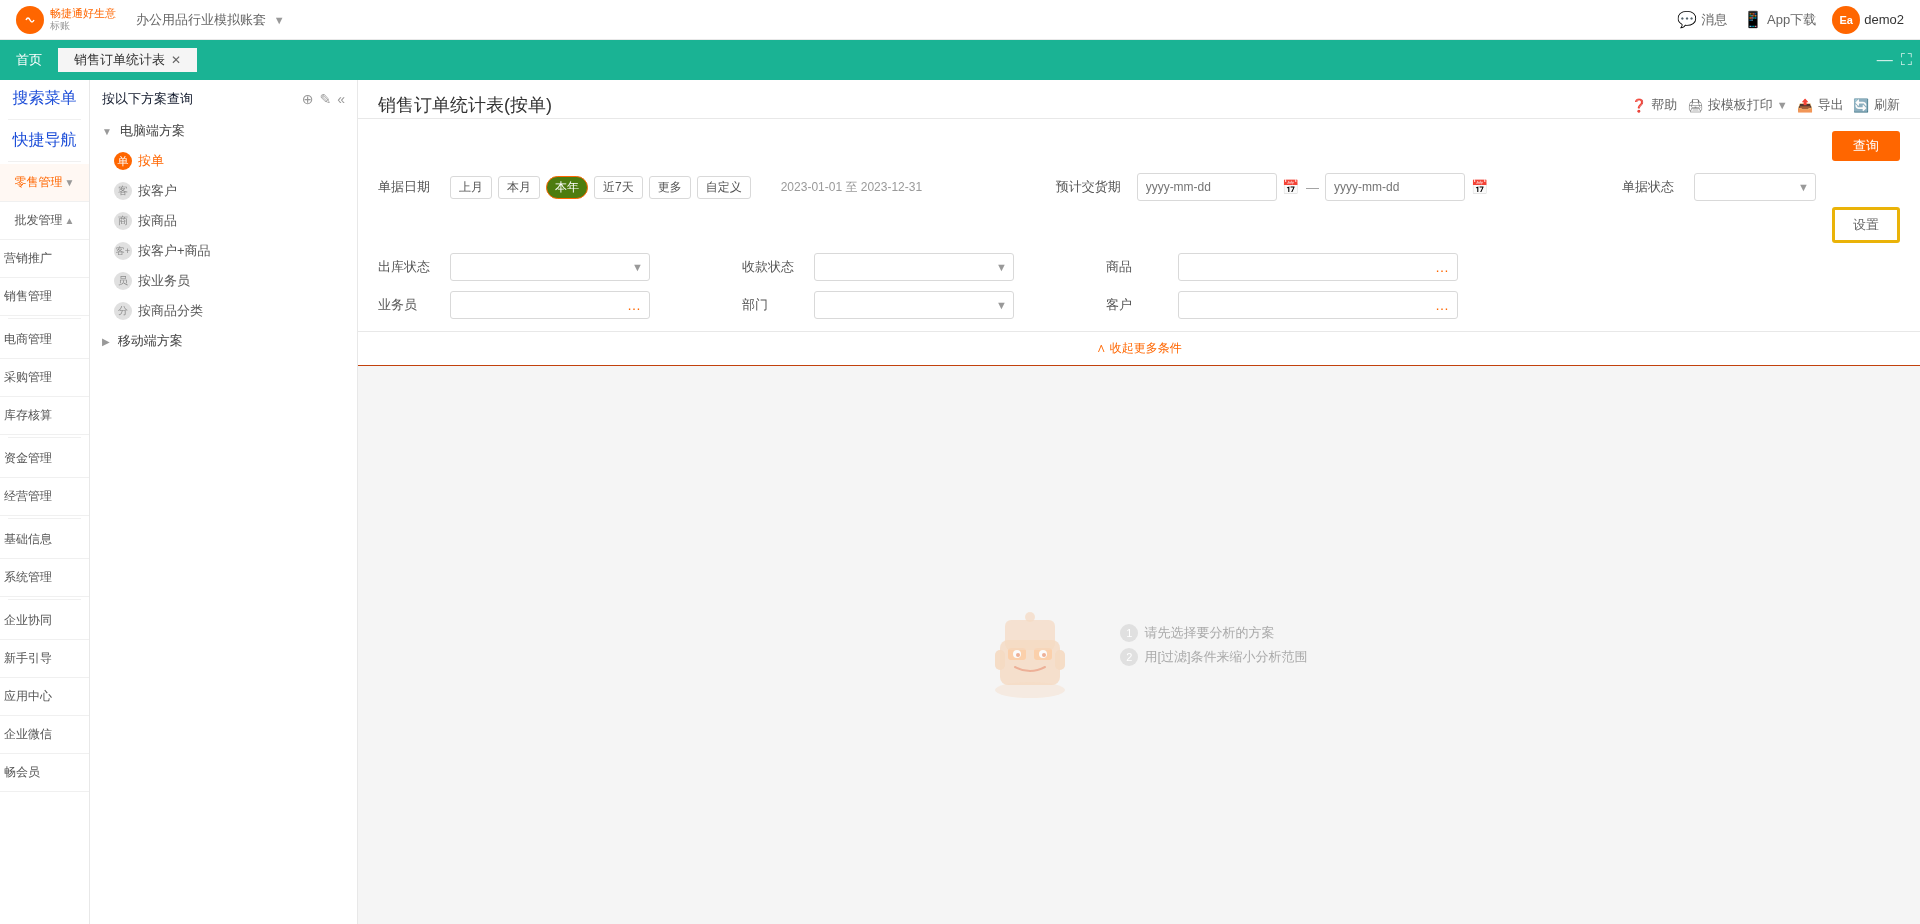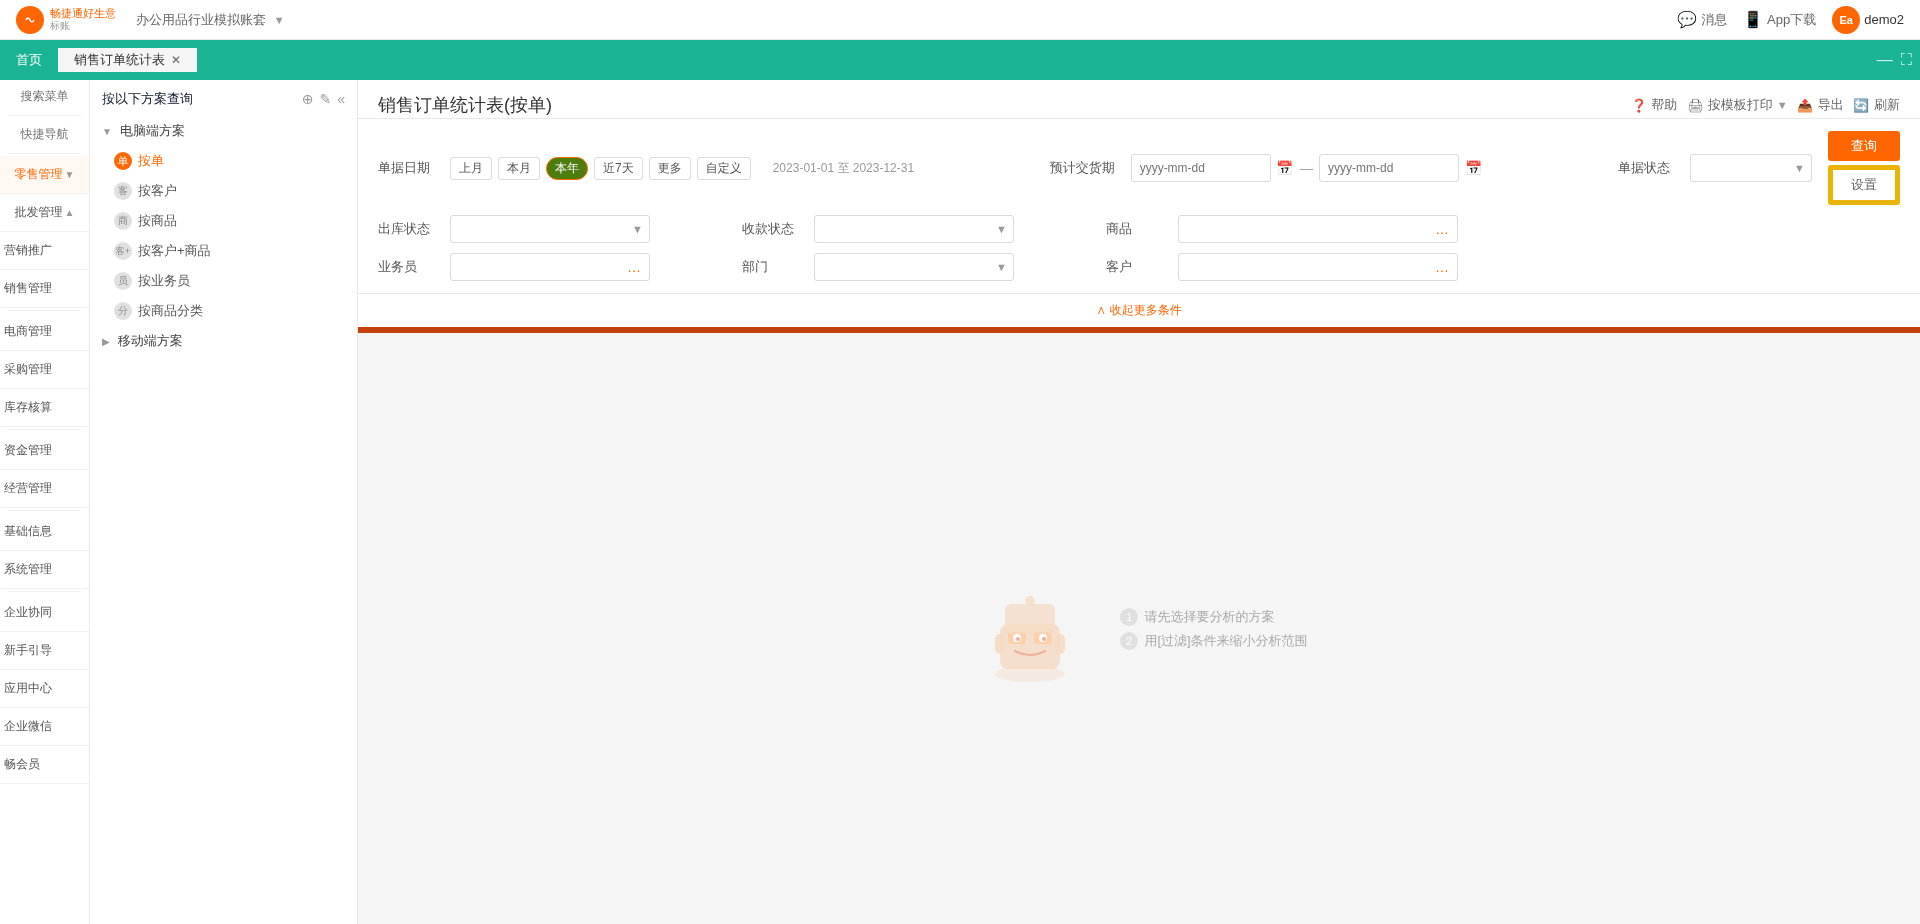"搜索菜单" .sidebar-group { color: #737373 -> #1d4ed8; font-size: 12px -> 16px }
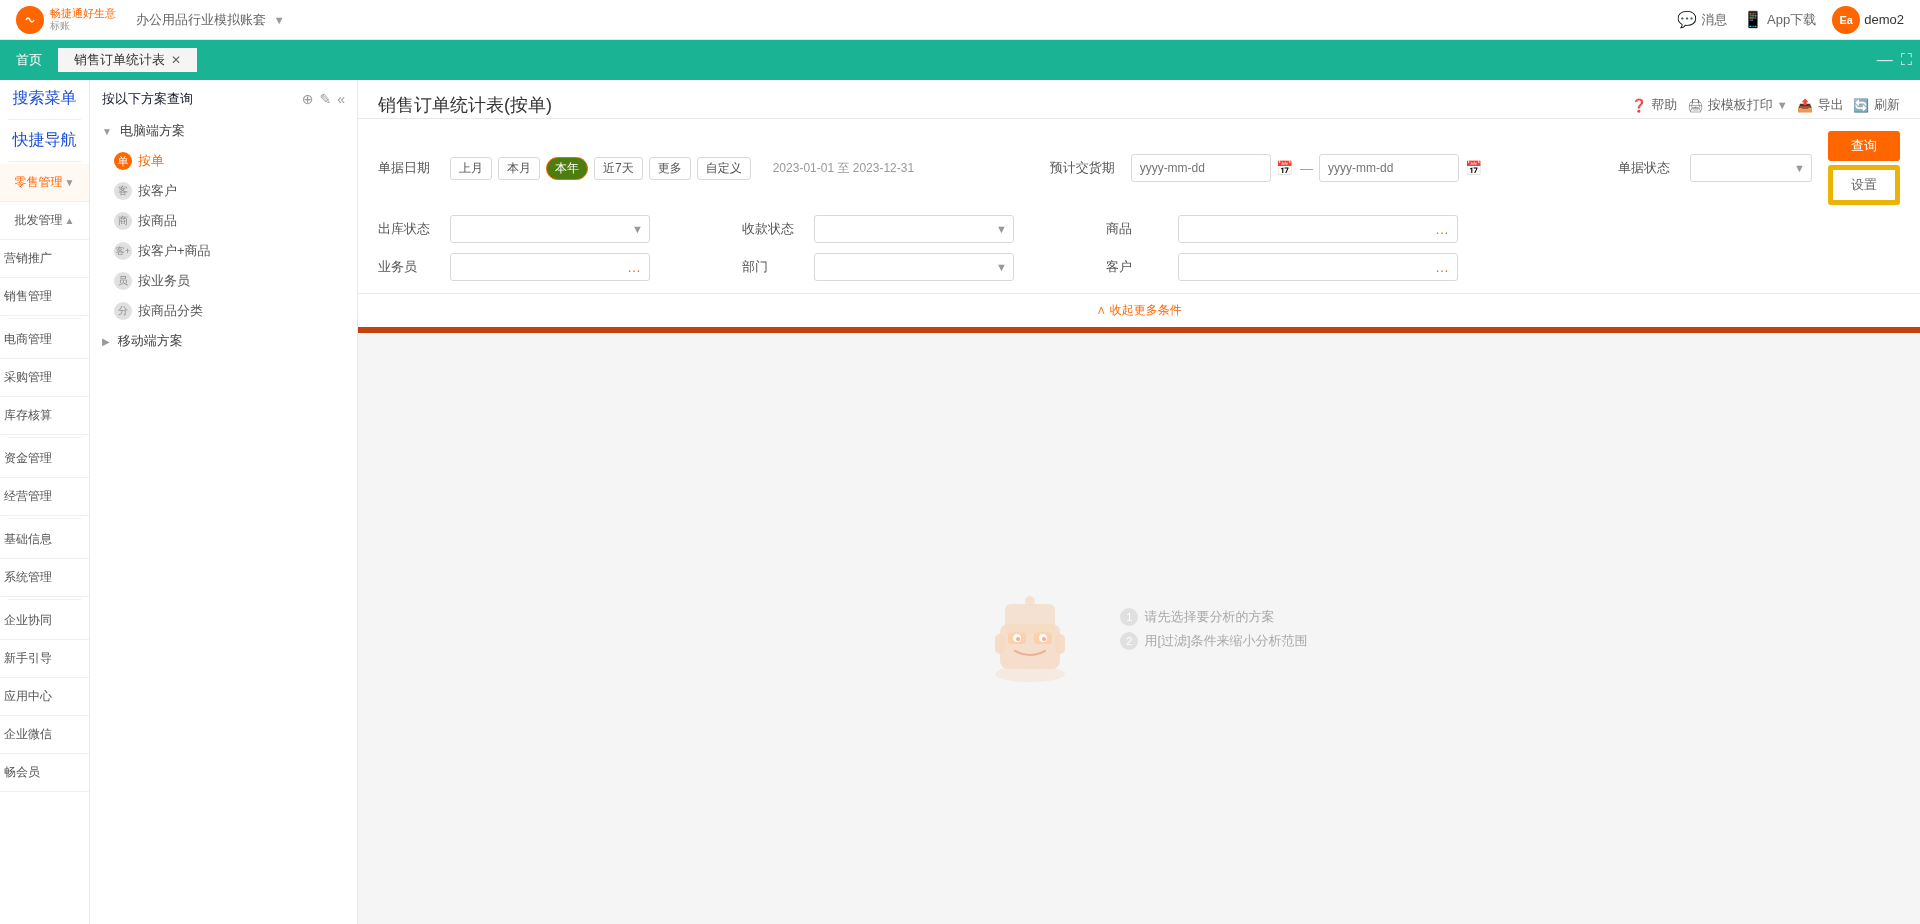"2023-01-01 至 2023-12-31" span.date-range { margin-left: 6px -> 14px }
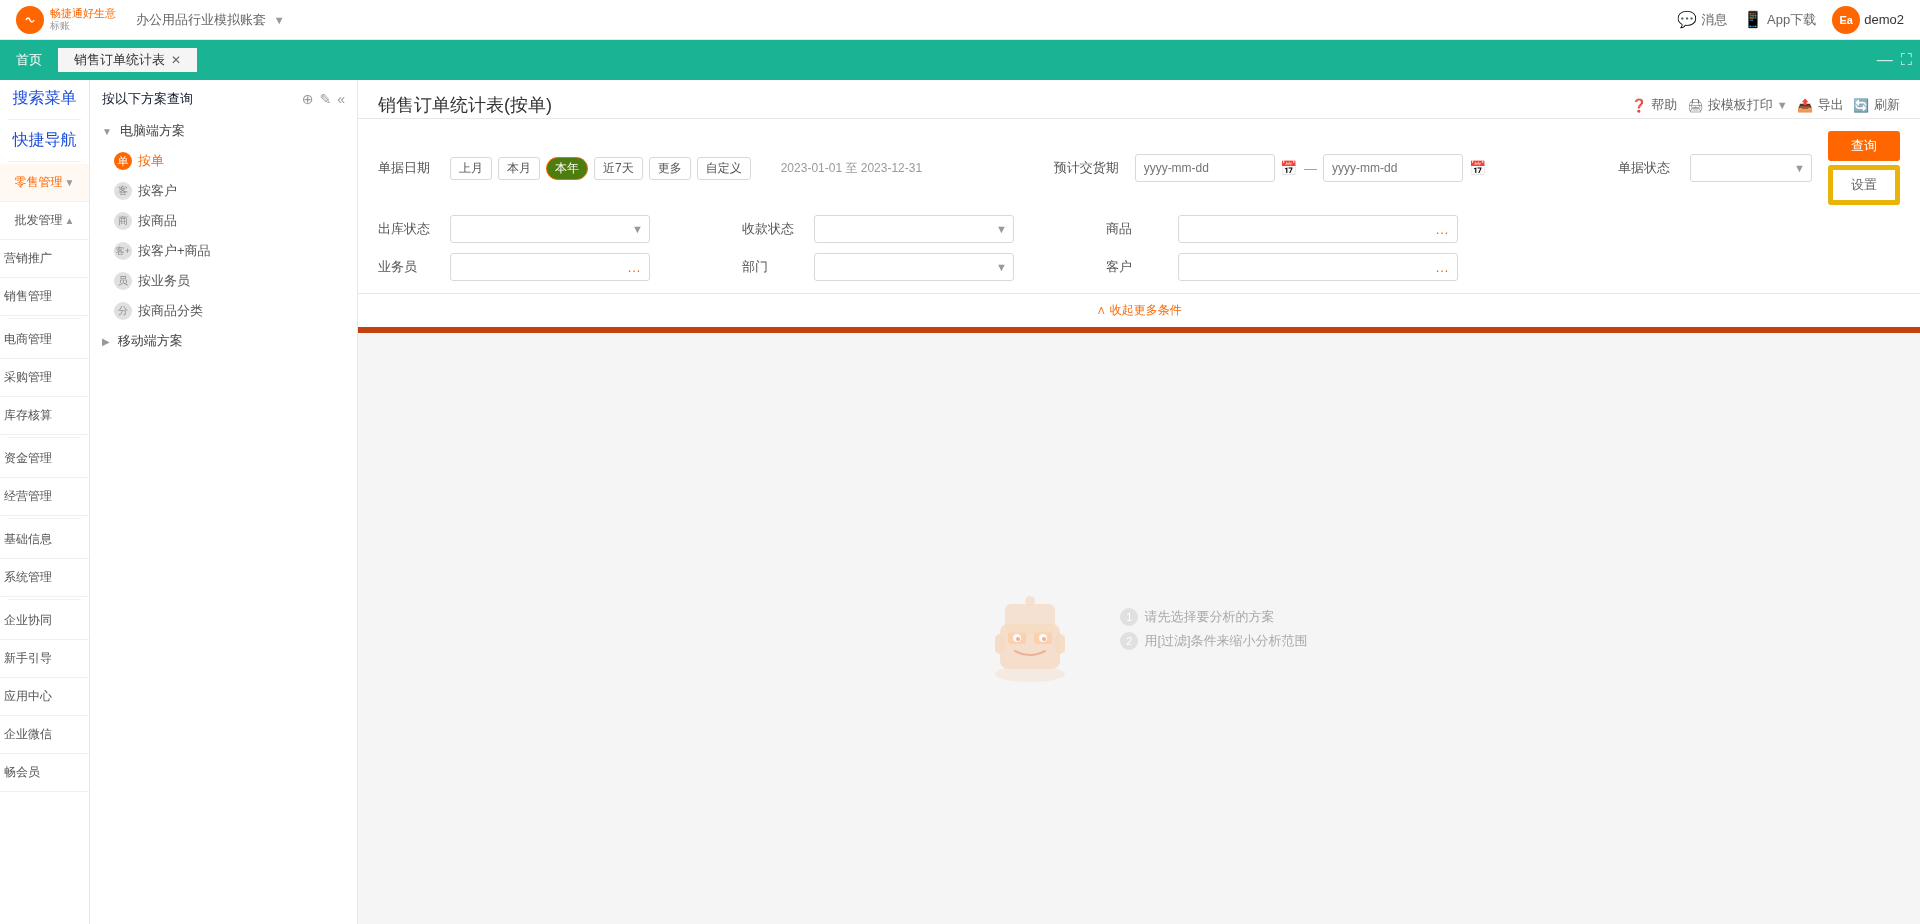"设置" .btn-secondary { border: 5px solid #eab308 -> 3px solid #eab308; margin-top: none -> 42px }
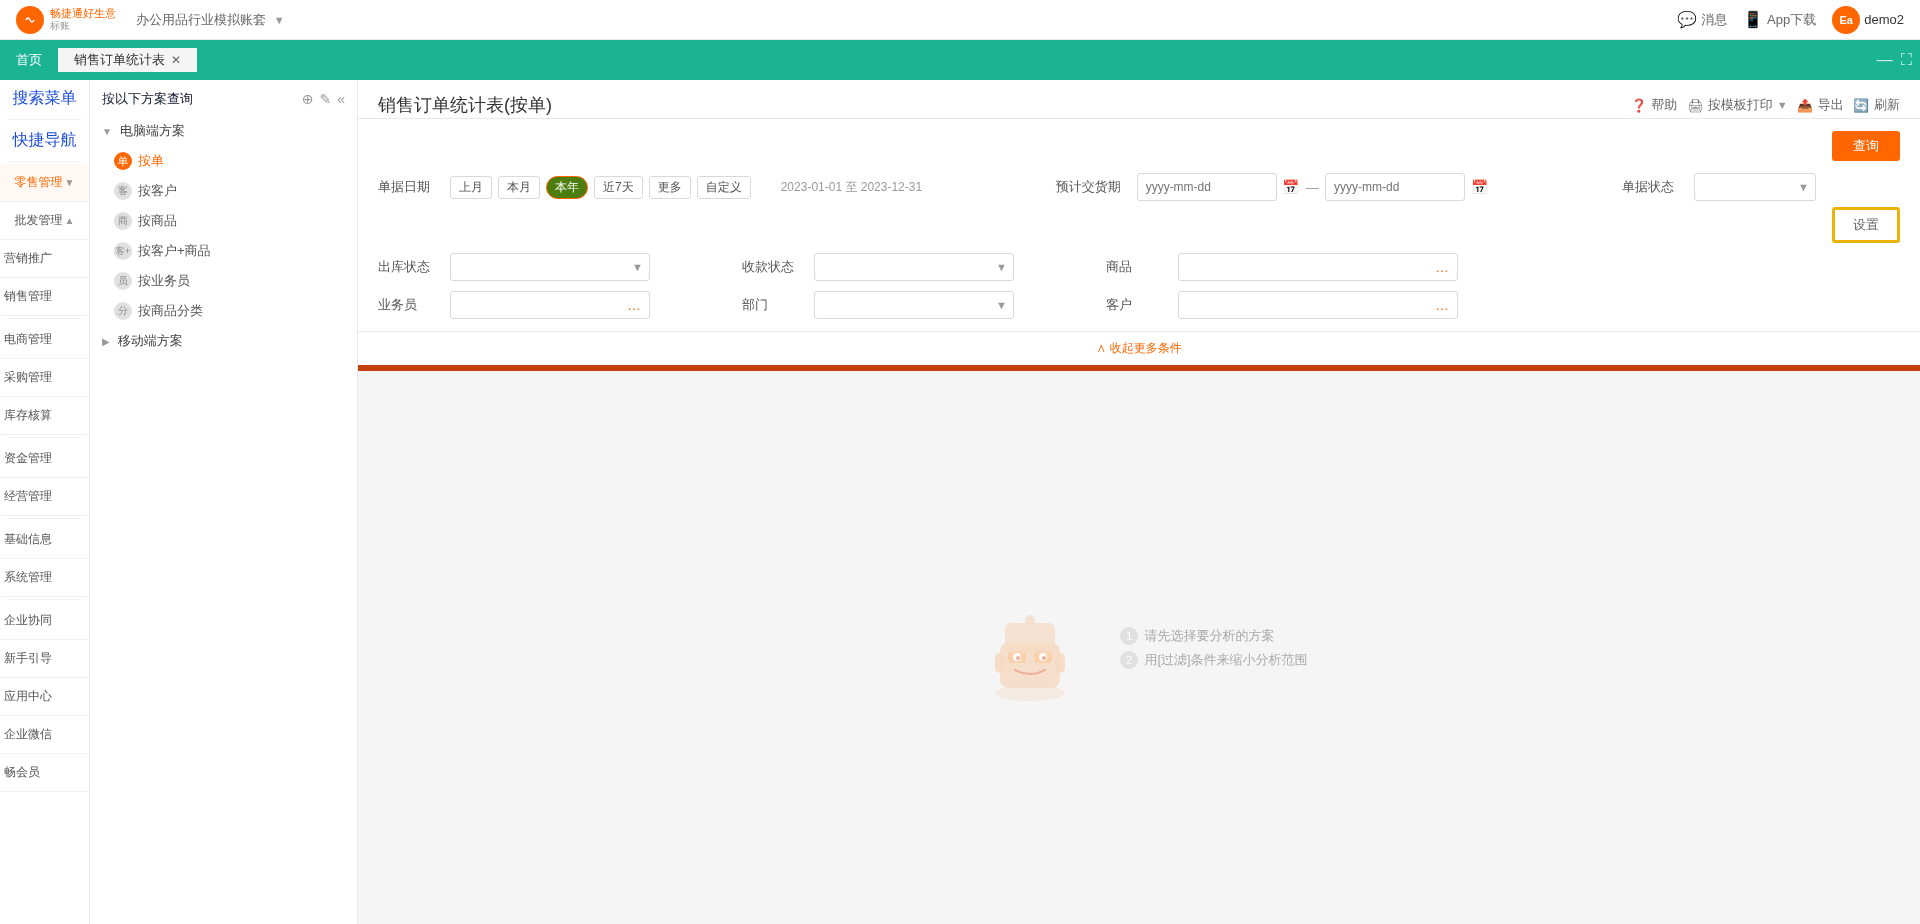"∧ 收起更多条件" .collapse-bar { border-bottom: 6px solid #c2410c -> 1px solid #c2410c }
